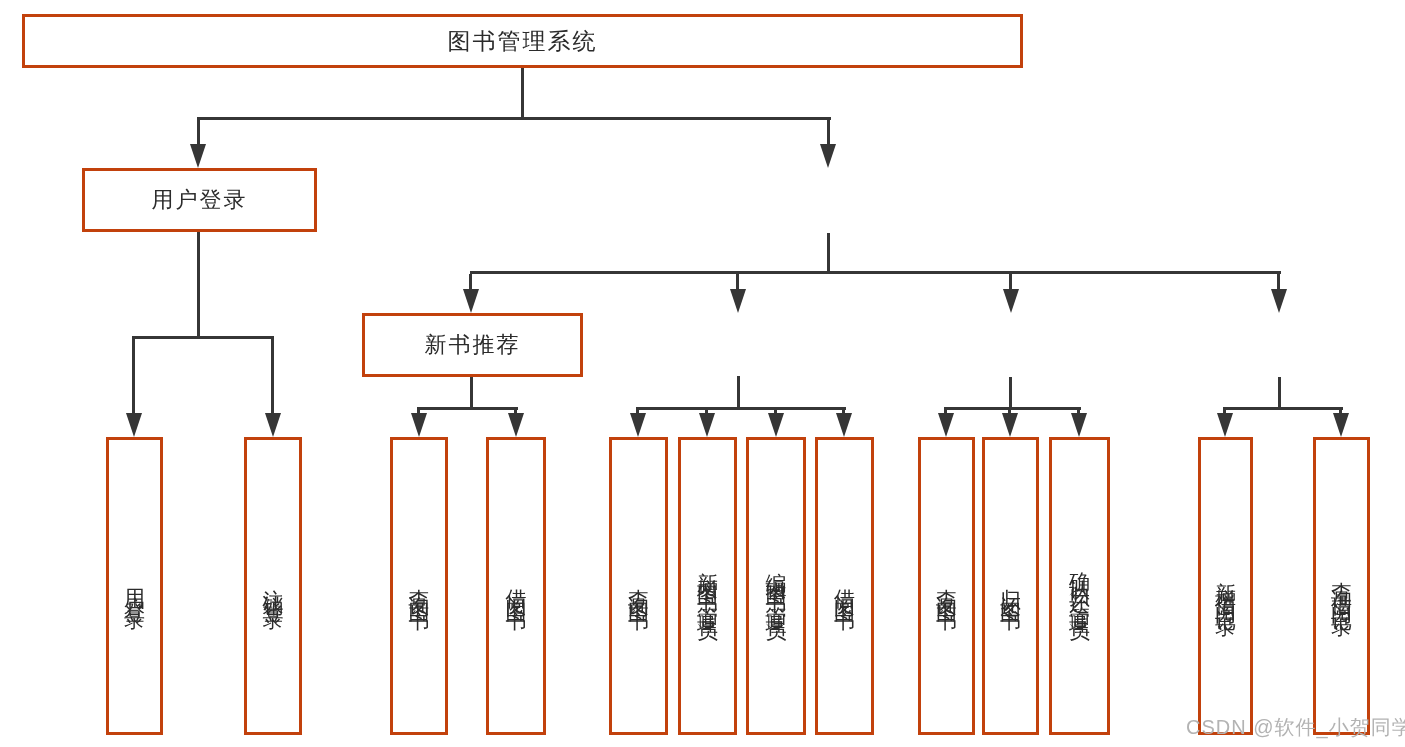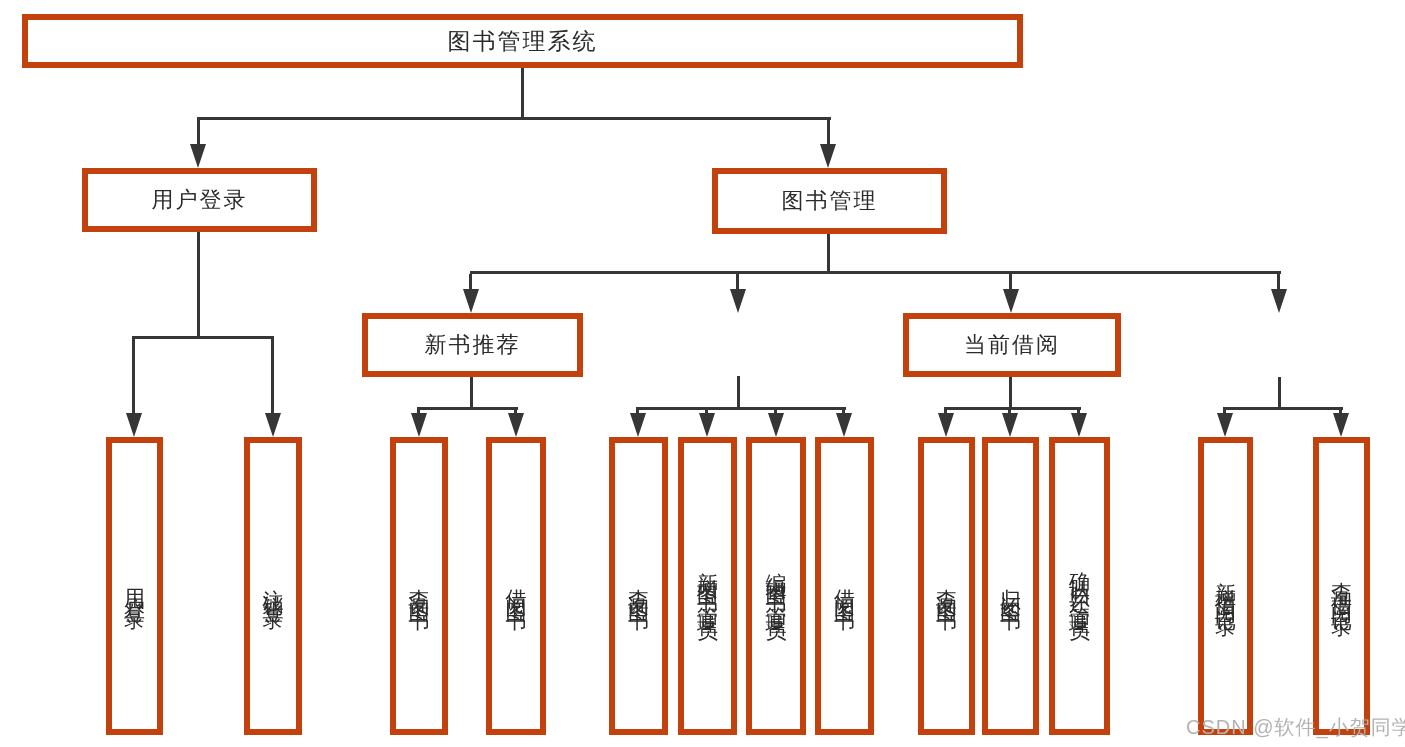"图书管理系统" .node { border: 6px solid #c2410c -> 3px solid #c2410c }
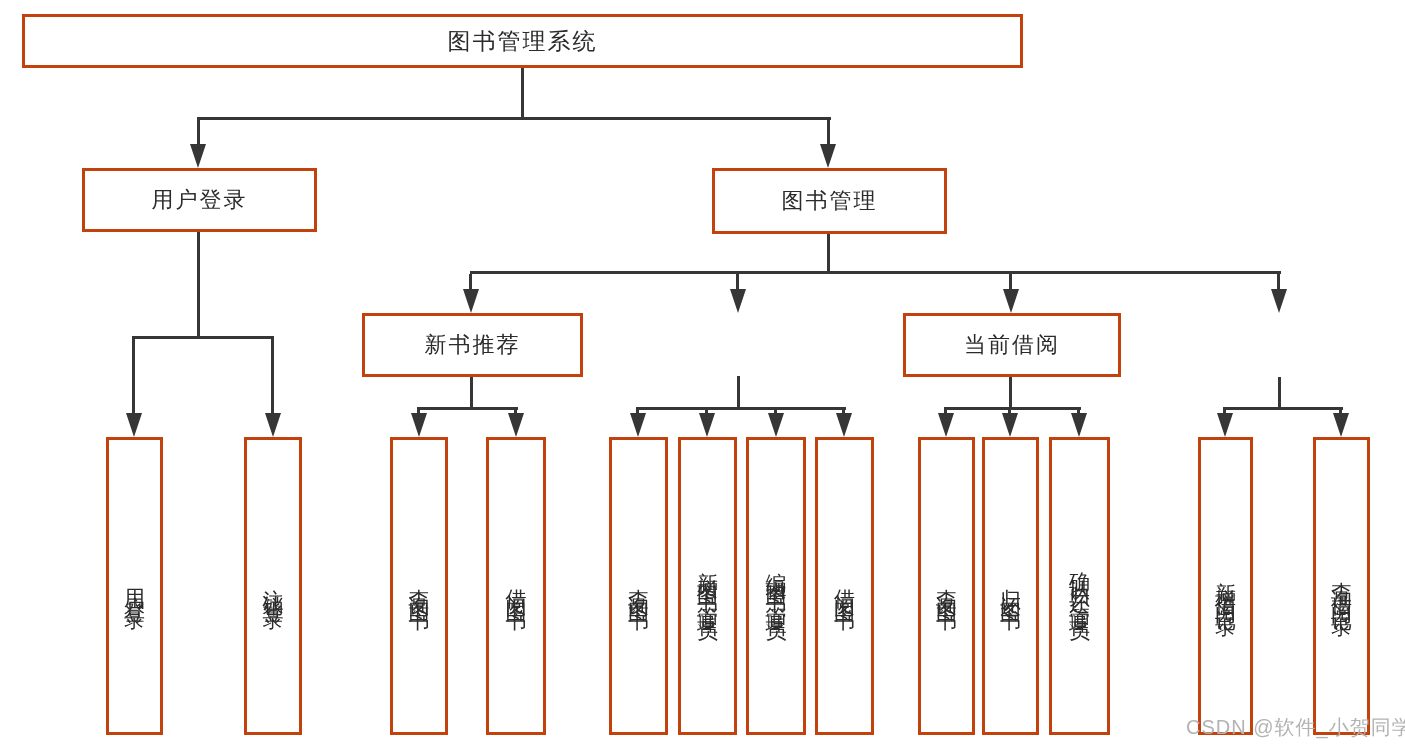"图书管理" div.node { html: <div> <span>图书管理</span> </div> -> none }
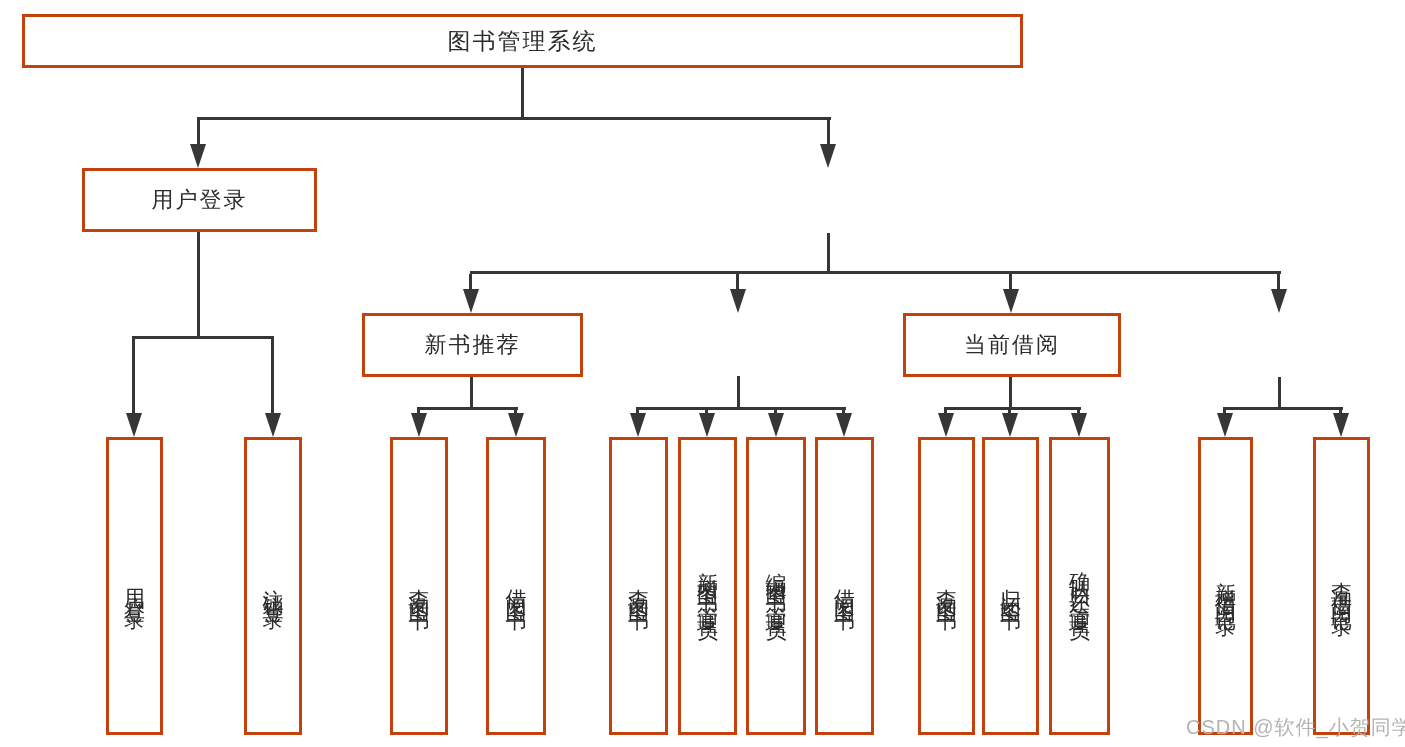"当前借阅" div.node { html: <div> <span>当前借阅</span> </div> -> none }
